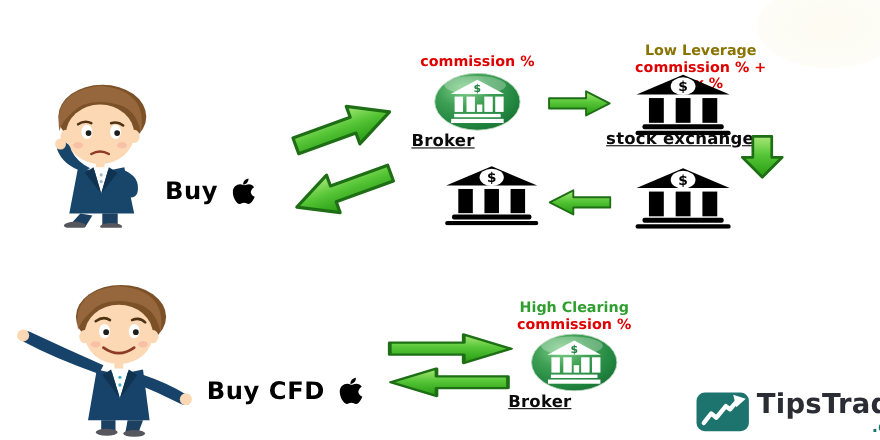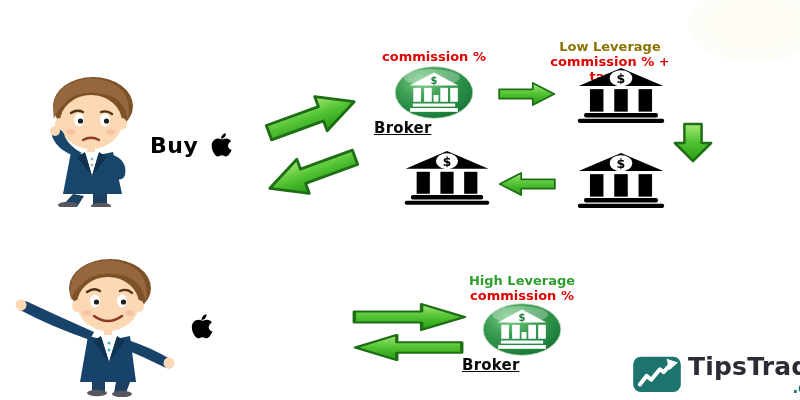"Low Leverage" div.abs { left: 540px -> 567px }
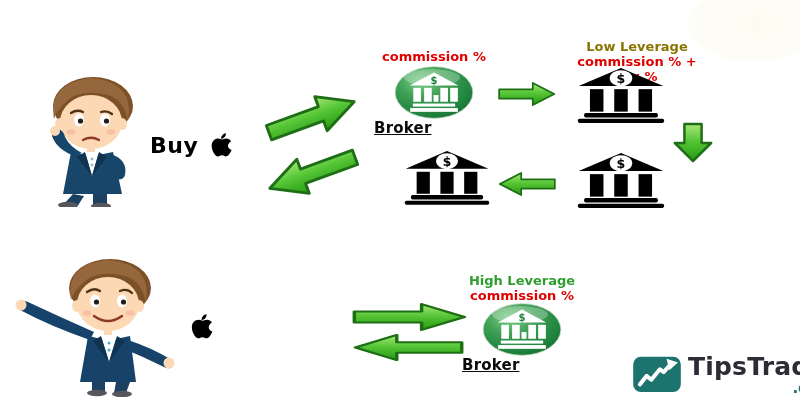"stock exchange" div.abs { html: none -> <div>stock exchange</div> }
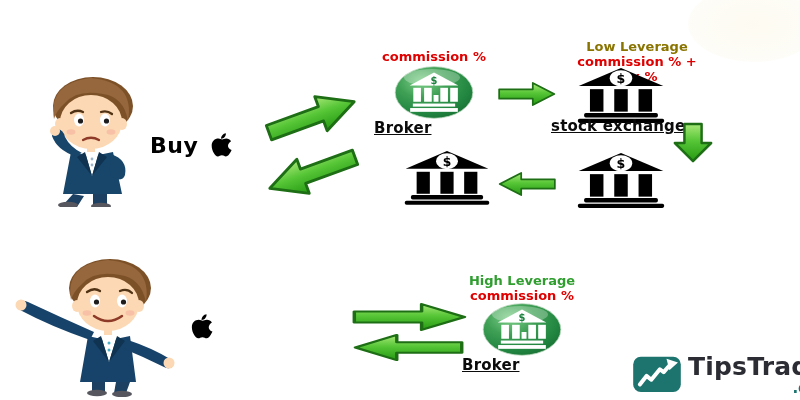"Buy" .buy-group { margin-top: none -> 29px }
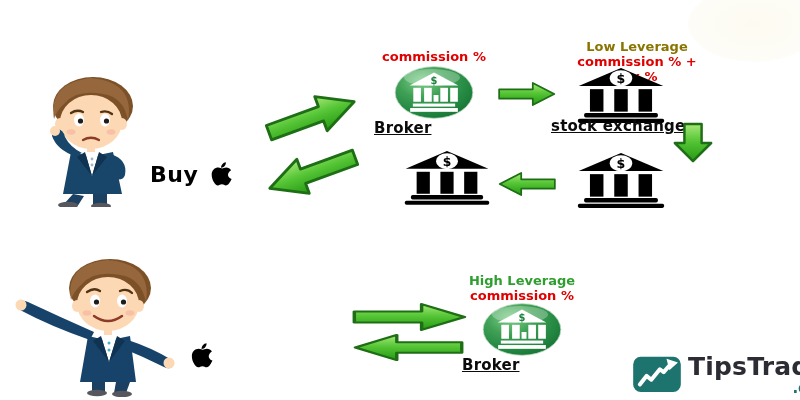"High Leverage" div.fee-line1-green { text: Leverage -> Clearing }
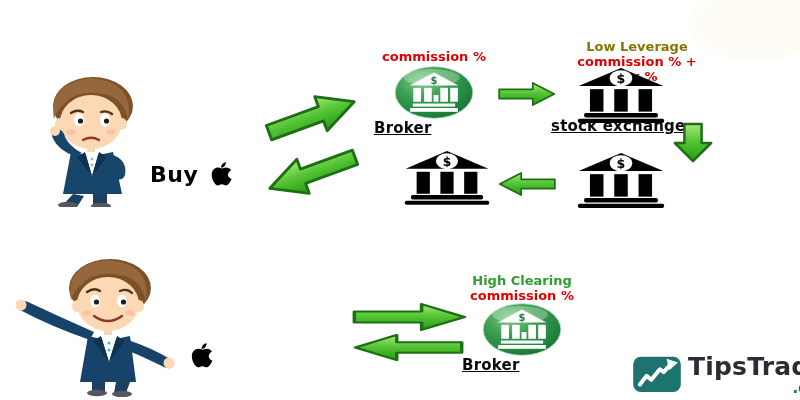"Buy CFD" span.buy-text { html: none -> <span>Buy CFD</span> }
